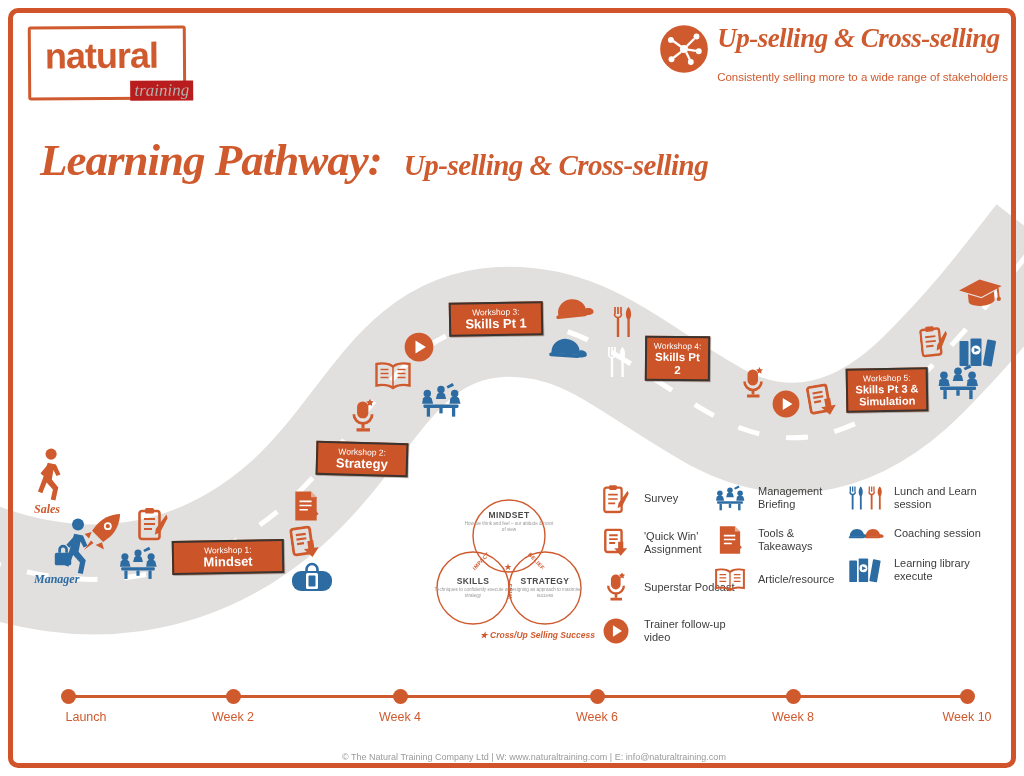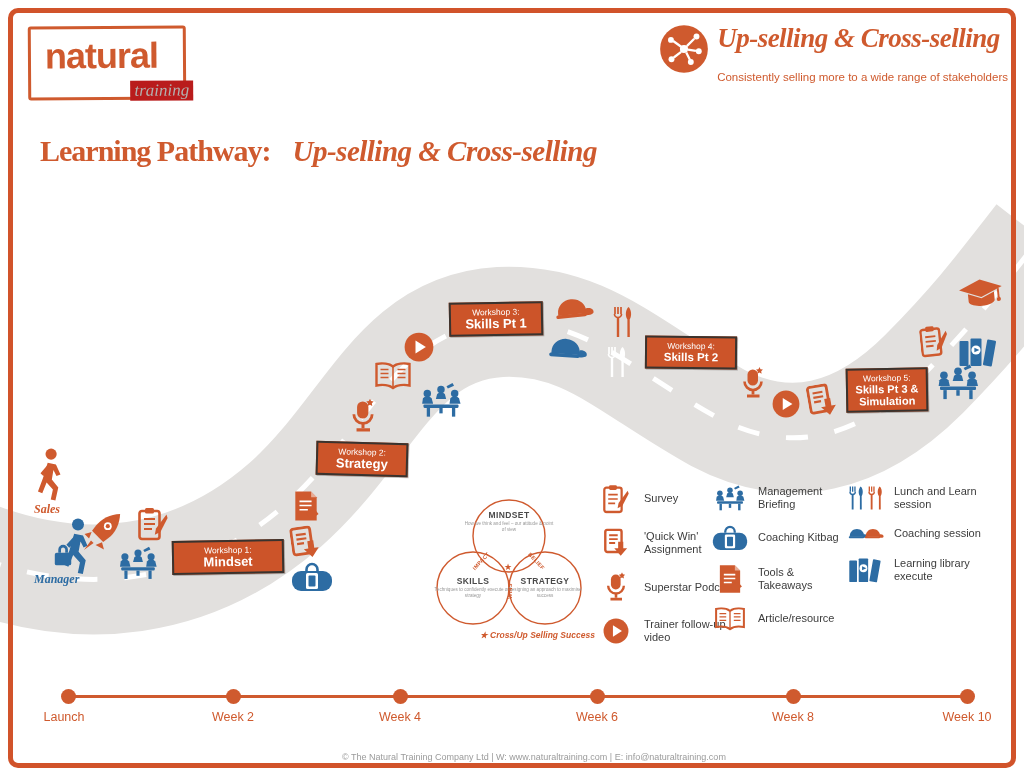"Learning Pathway:" .mt-prefix { font-size: 30px -> 45px; font-style: none -> italic }
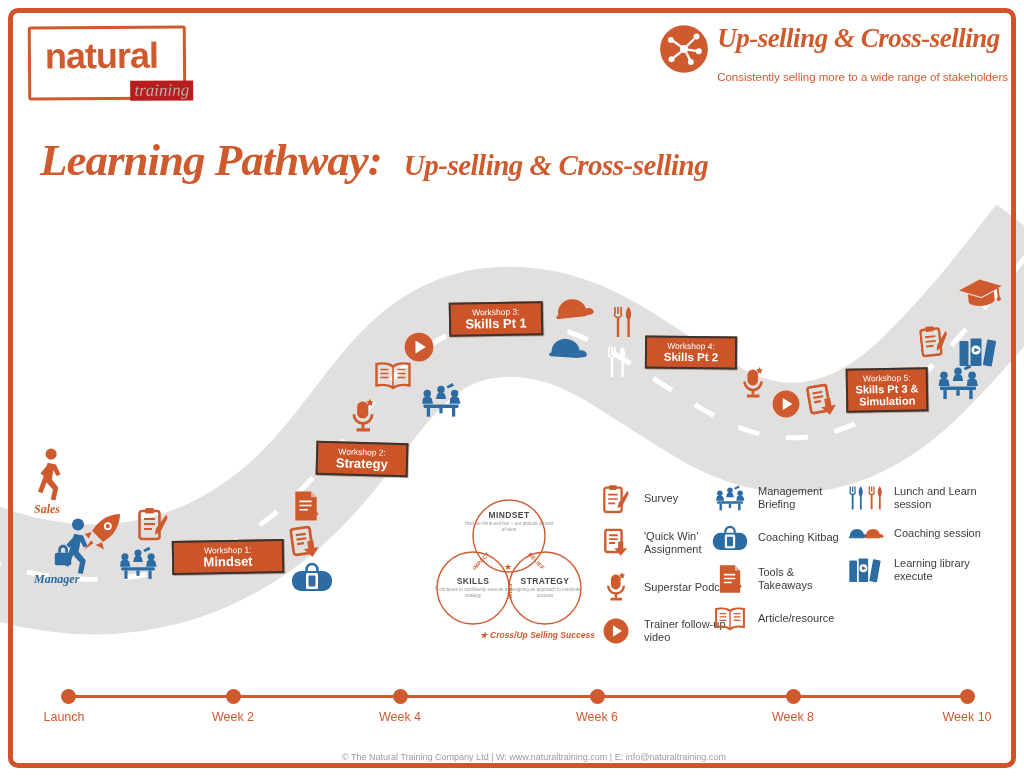"Workshop 4:" div.wbox { width: 92px -> 65px }
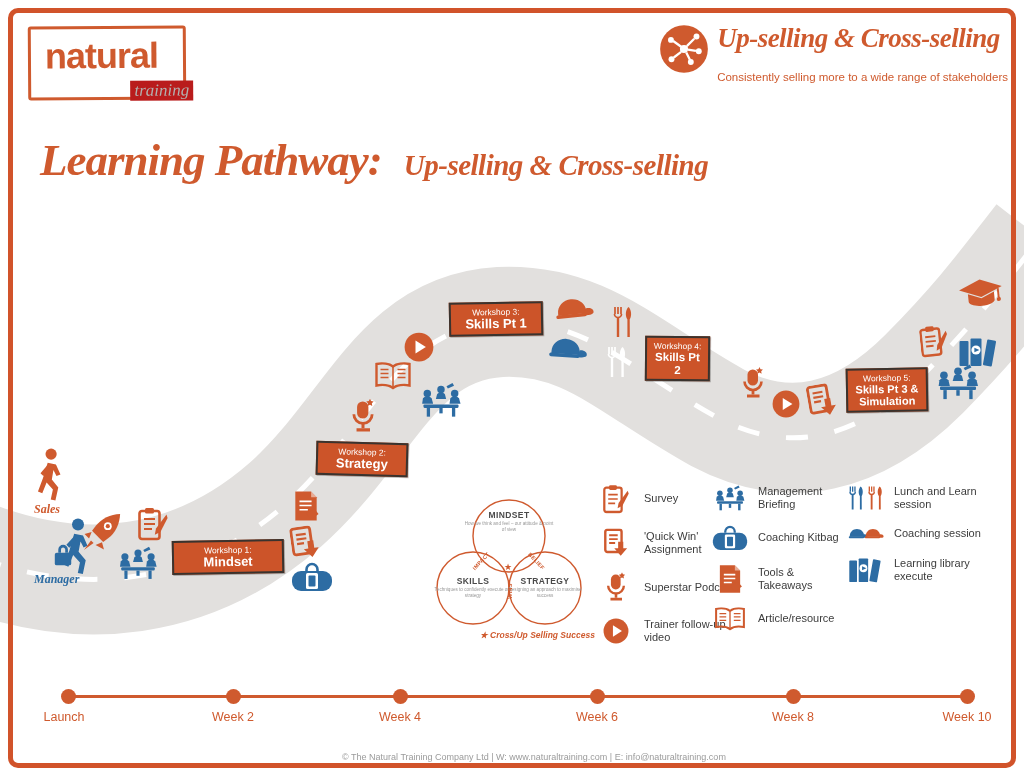"Coaching Kitbag" div.lrow { html: <div> <span> <svg> <use></use> </svg> </span> <span>Coaching Kitbag</span> </div> -> none }
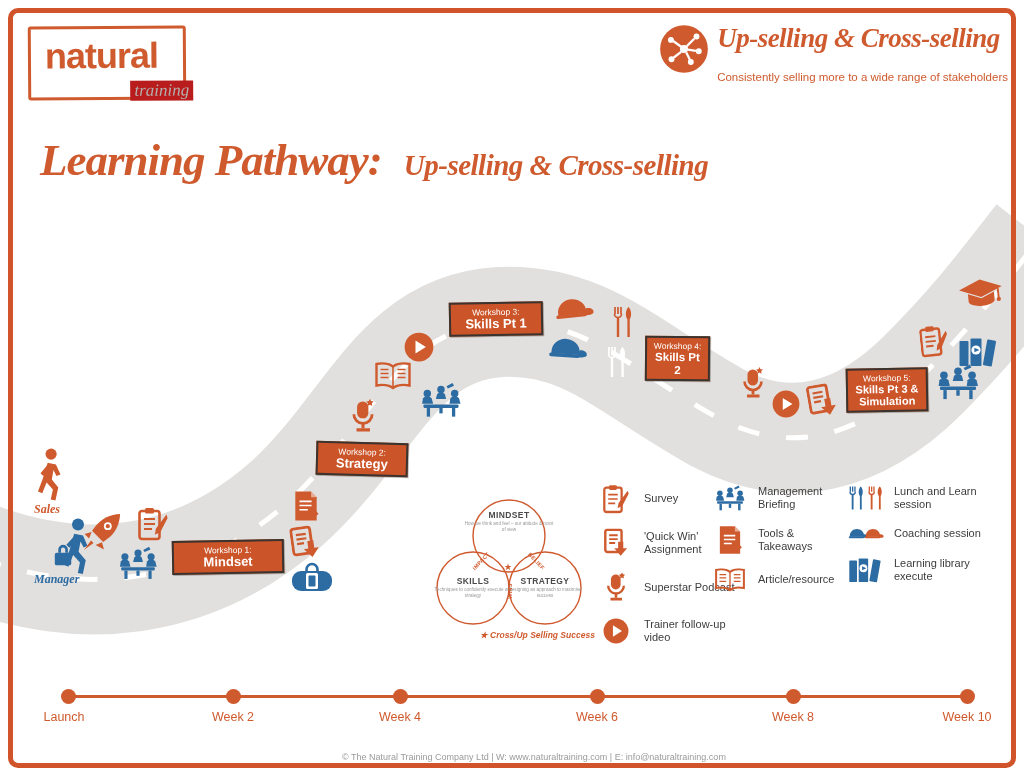"Launch" div.tl-label { left: 19px -> 41px }
